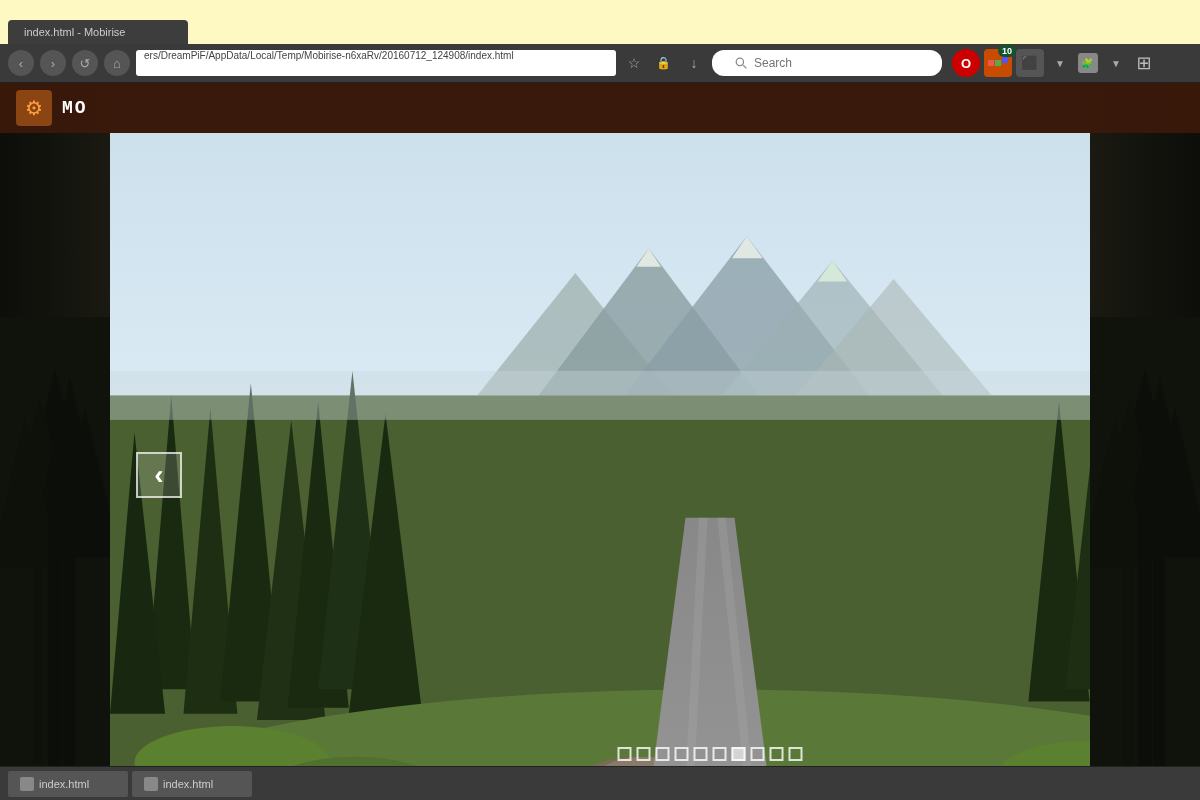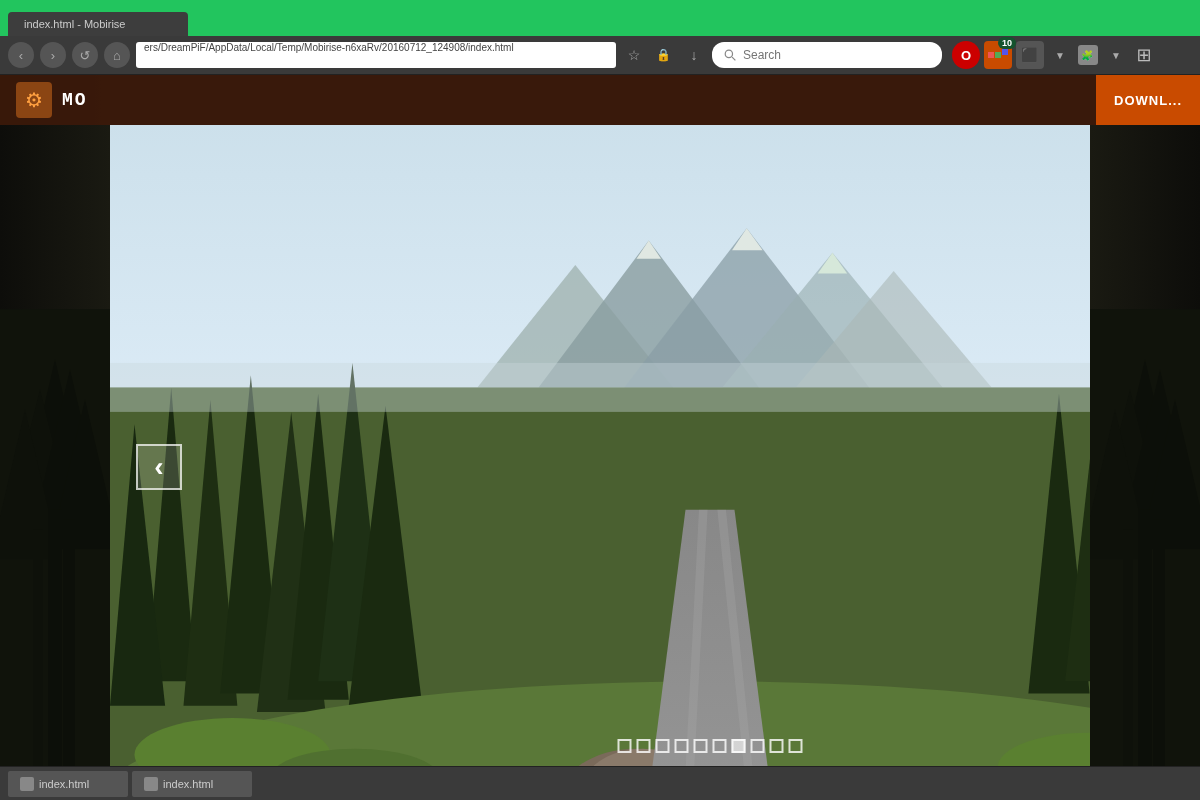"index.html - Mobirise" .browser-tabs { background: #22c55e -> #fef9c3; height: 36px -> 44px }
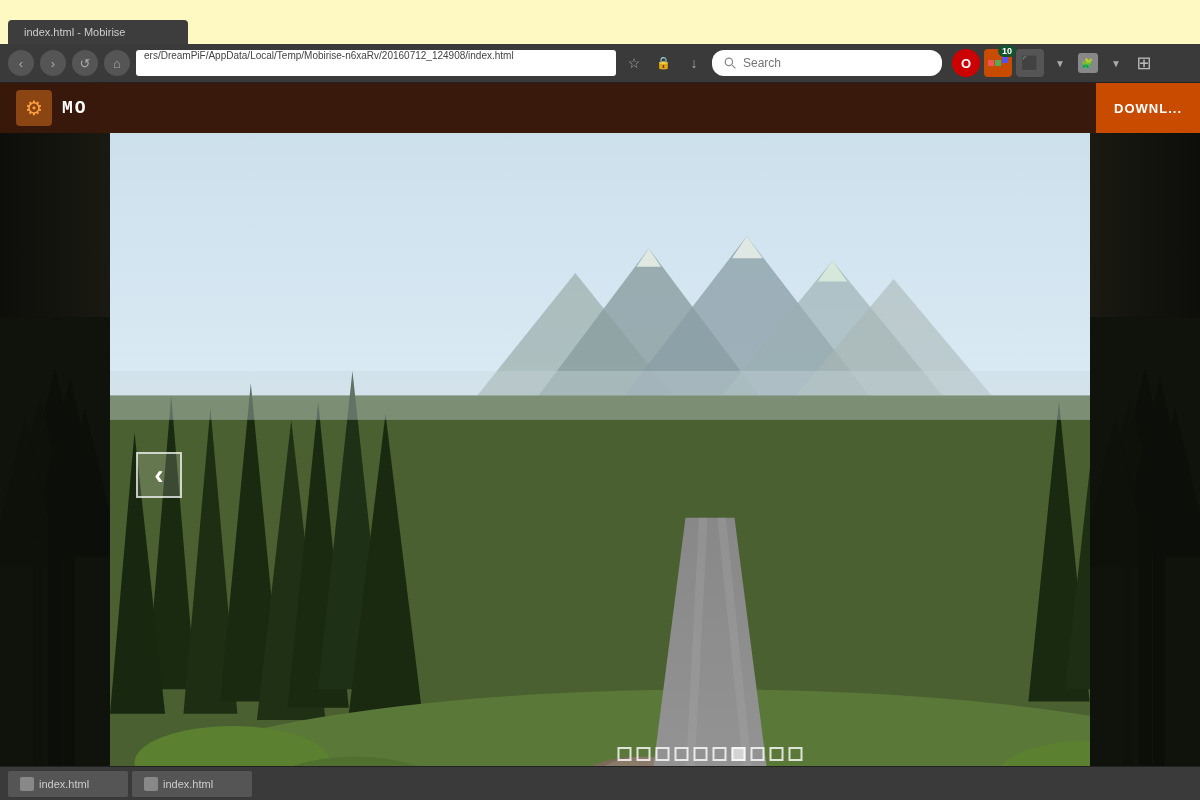"Search" .search-bar-wrapper { padding: 0 12px -> 0 23px }
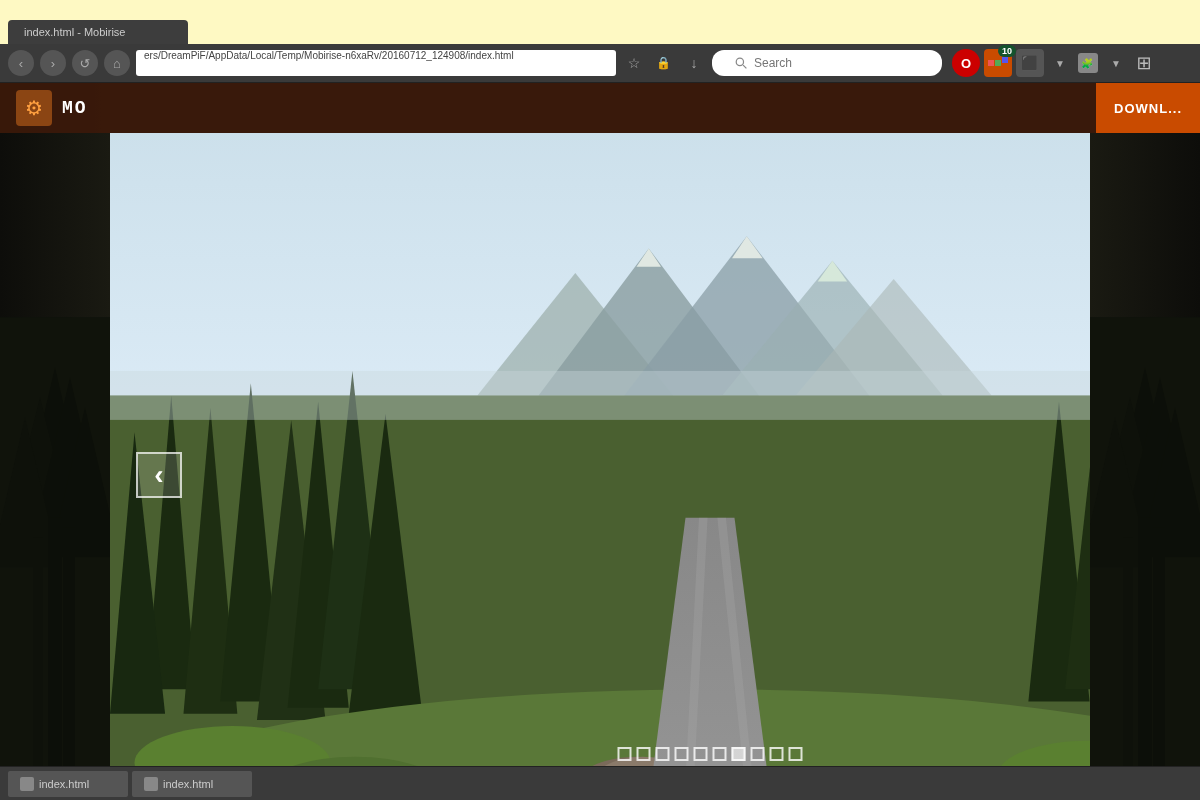"DOWNL..." button.download-btn-app { html: <button> <span>DOWNL...</span> </button> -> none }
